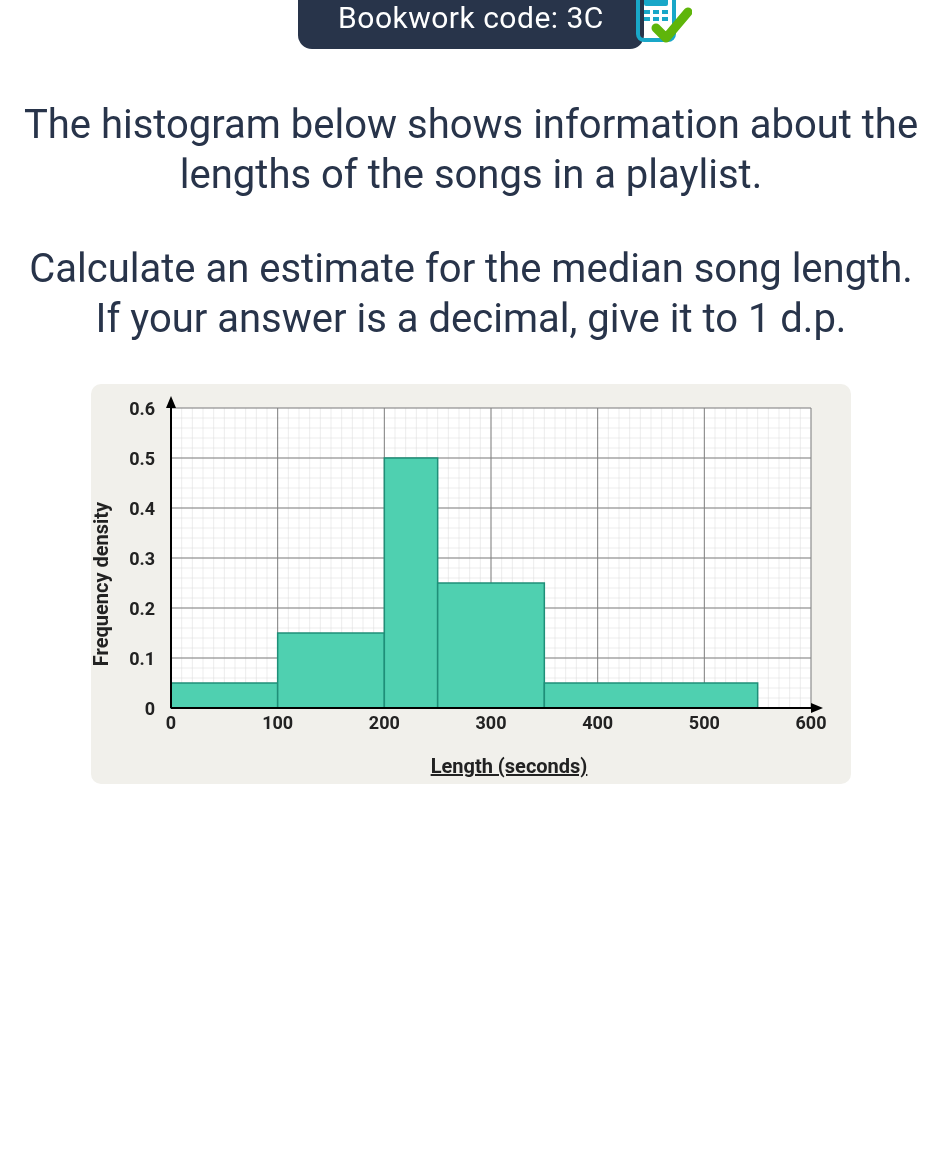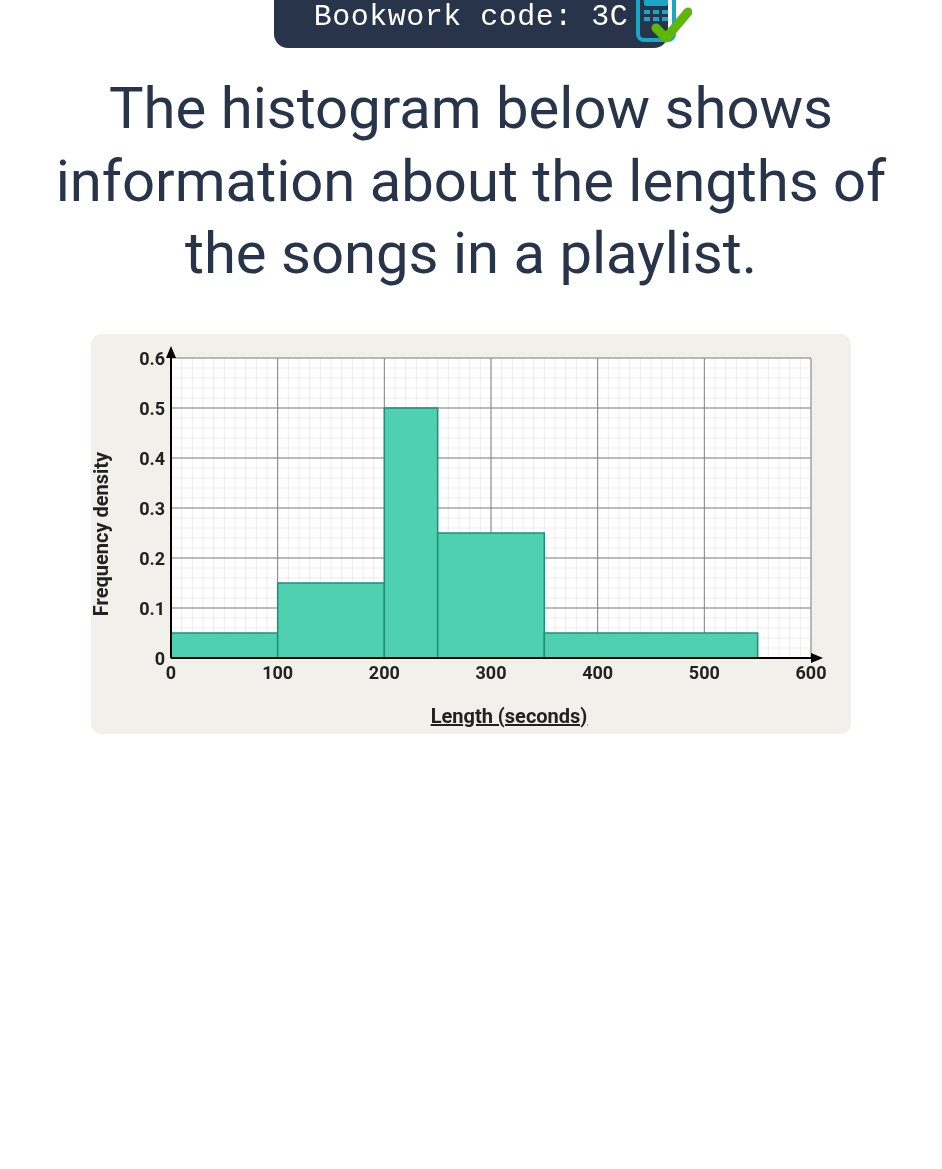"Bookwork code: 3C" .header-row { font-family: Liberation Mono, monospace -> none }
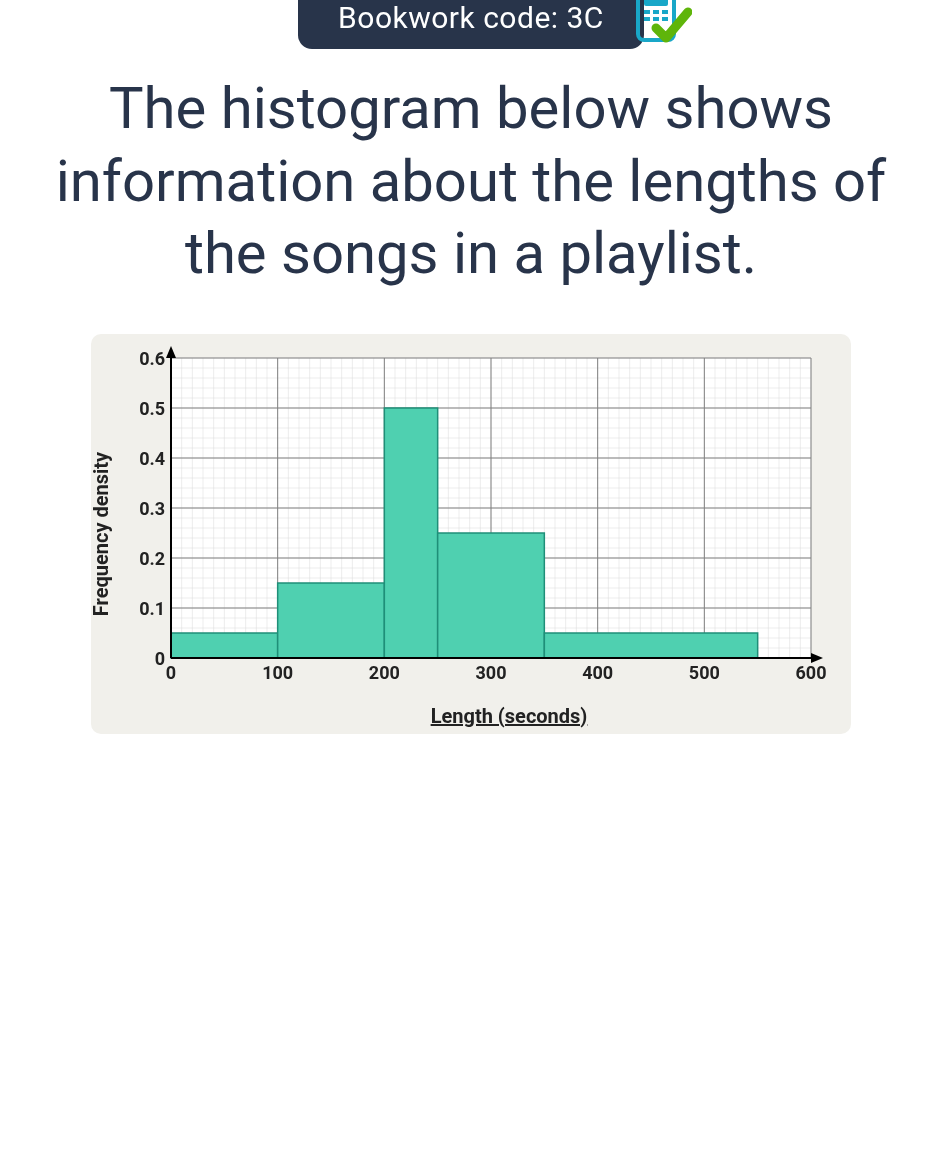"The histogram below shows information" .question-text { font-size: 58px -> 40px; margin: 24px 10px 0 10px -> 52px 10px 0 10px }
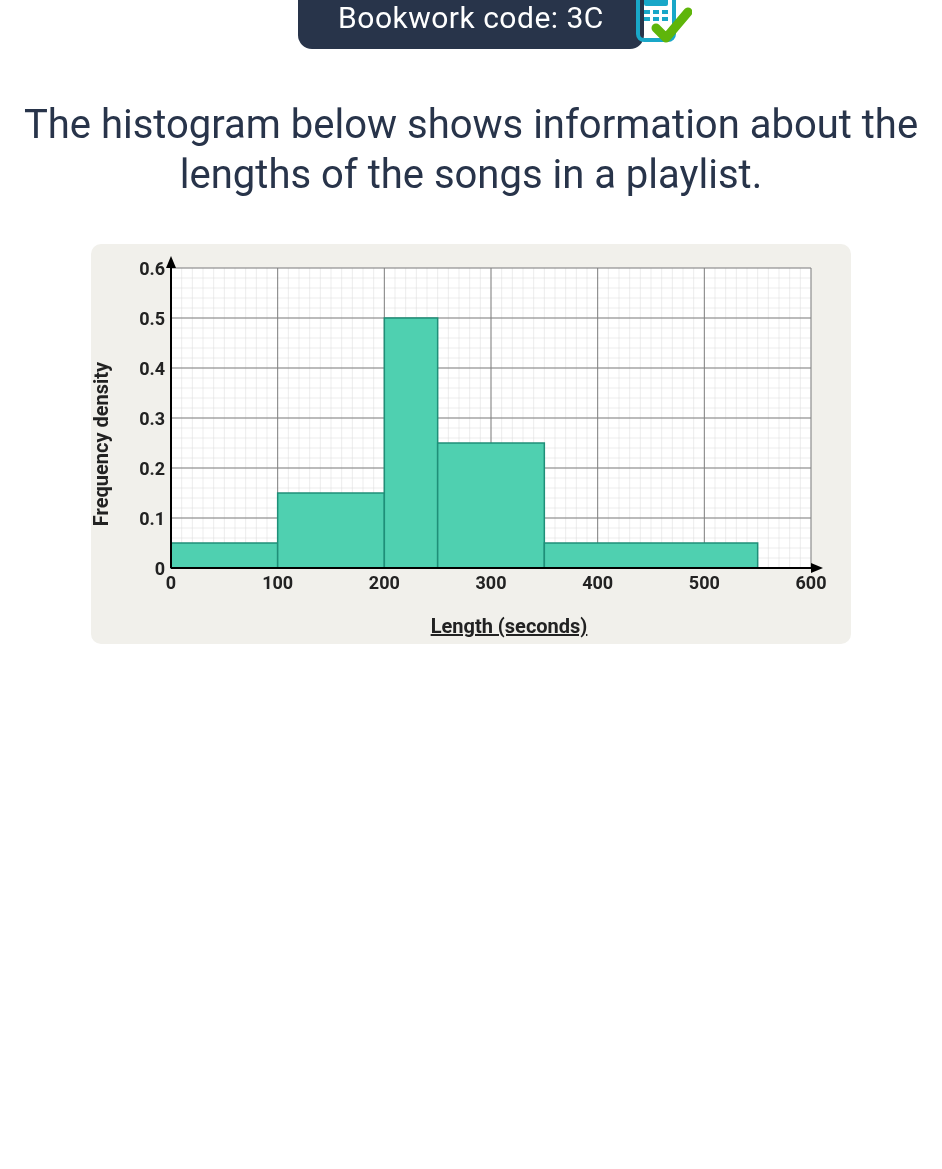"Calculate an estimate for the" p.para { html: none -> <p> <span>Calculate an estimate for the median song length.</span><br> <span>If your answer is a decimal, give it to 1 d.p.</span> </p> }
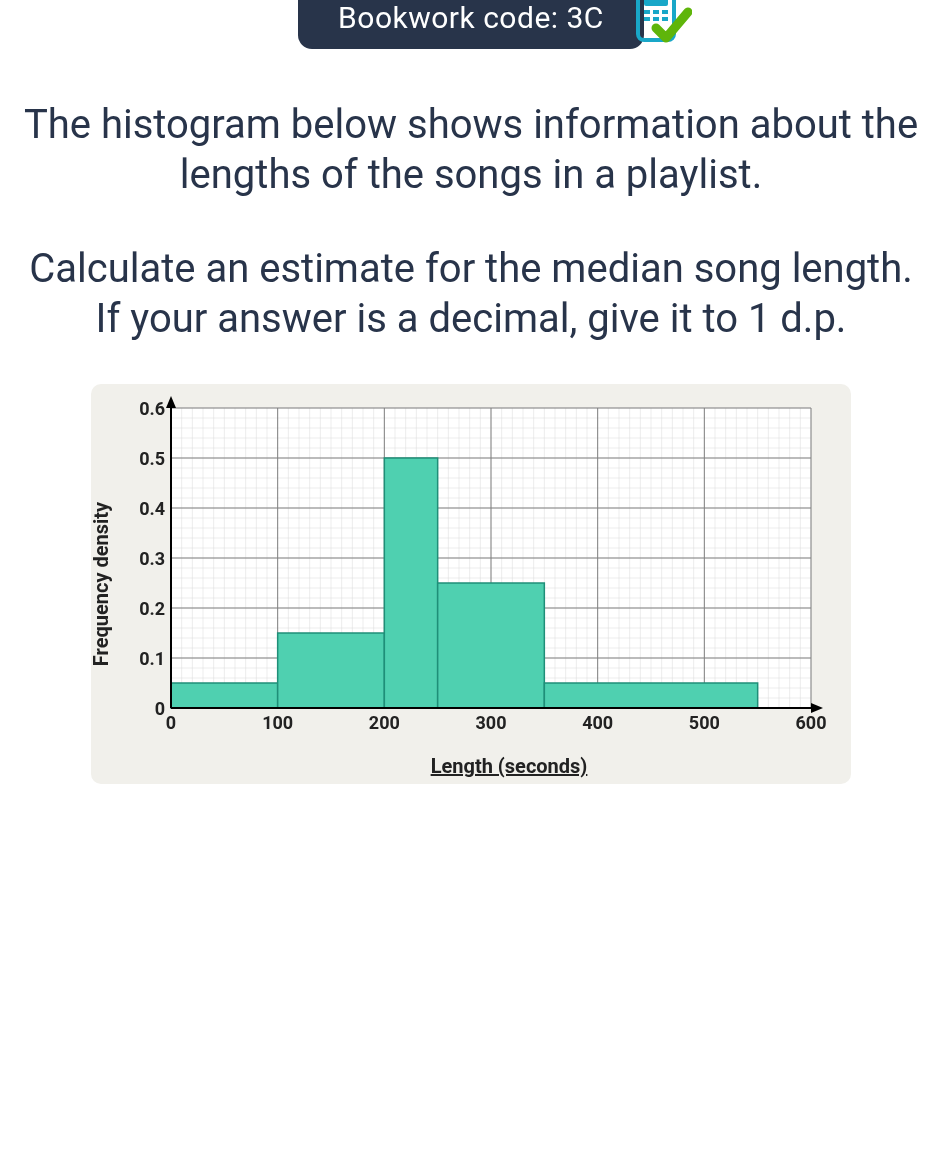"0.6" .ytick-label { margin-right: 6px -> 16px }
